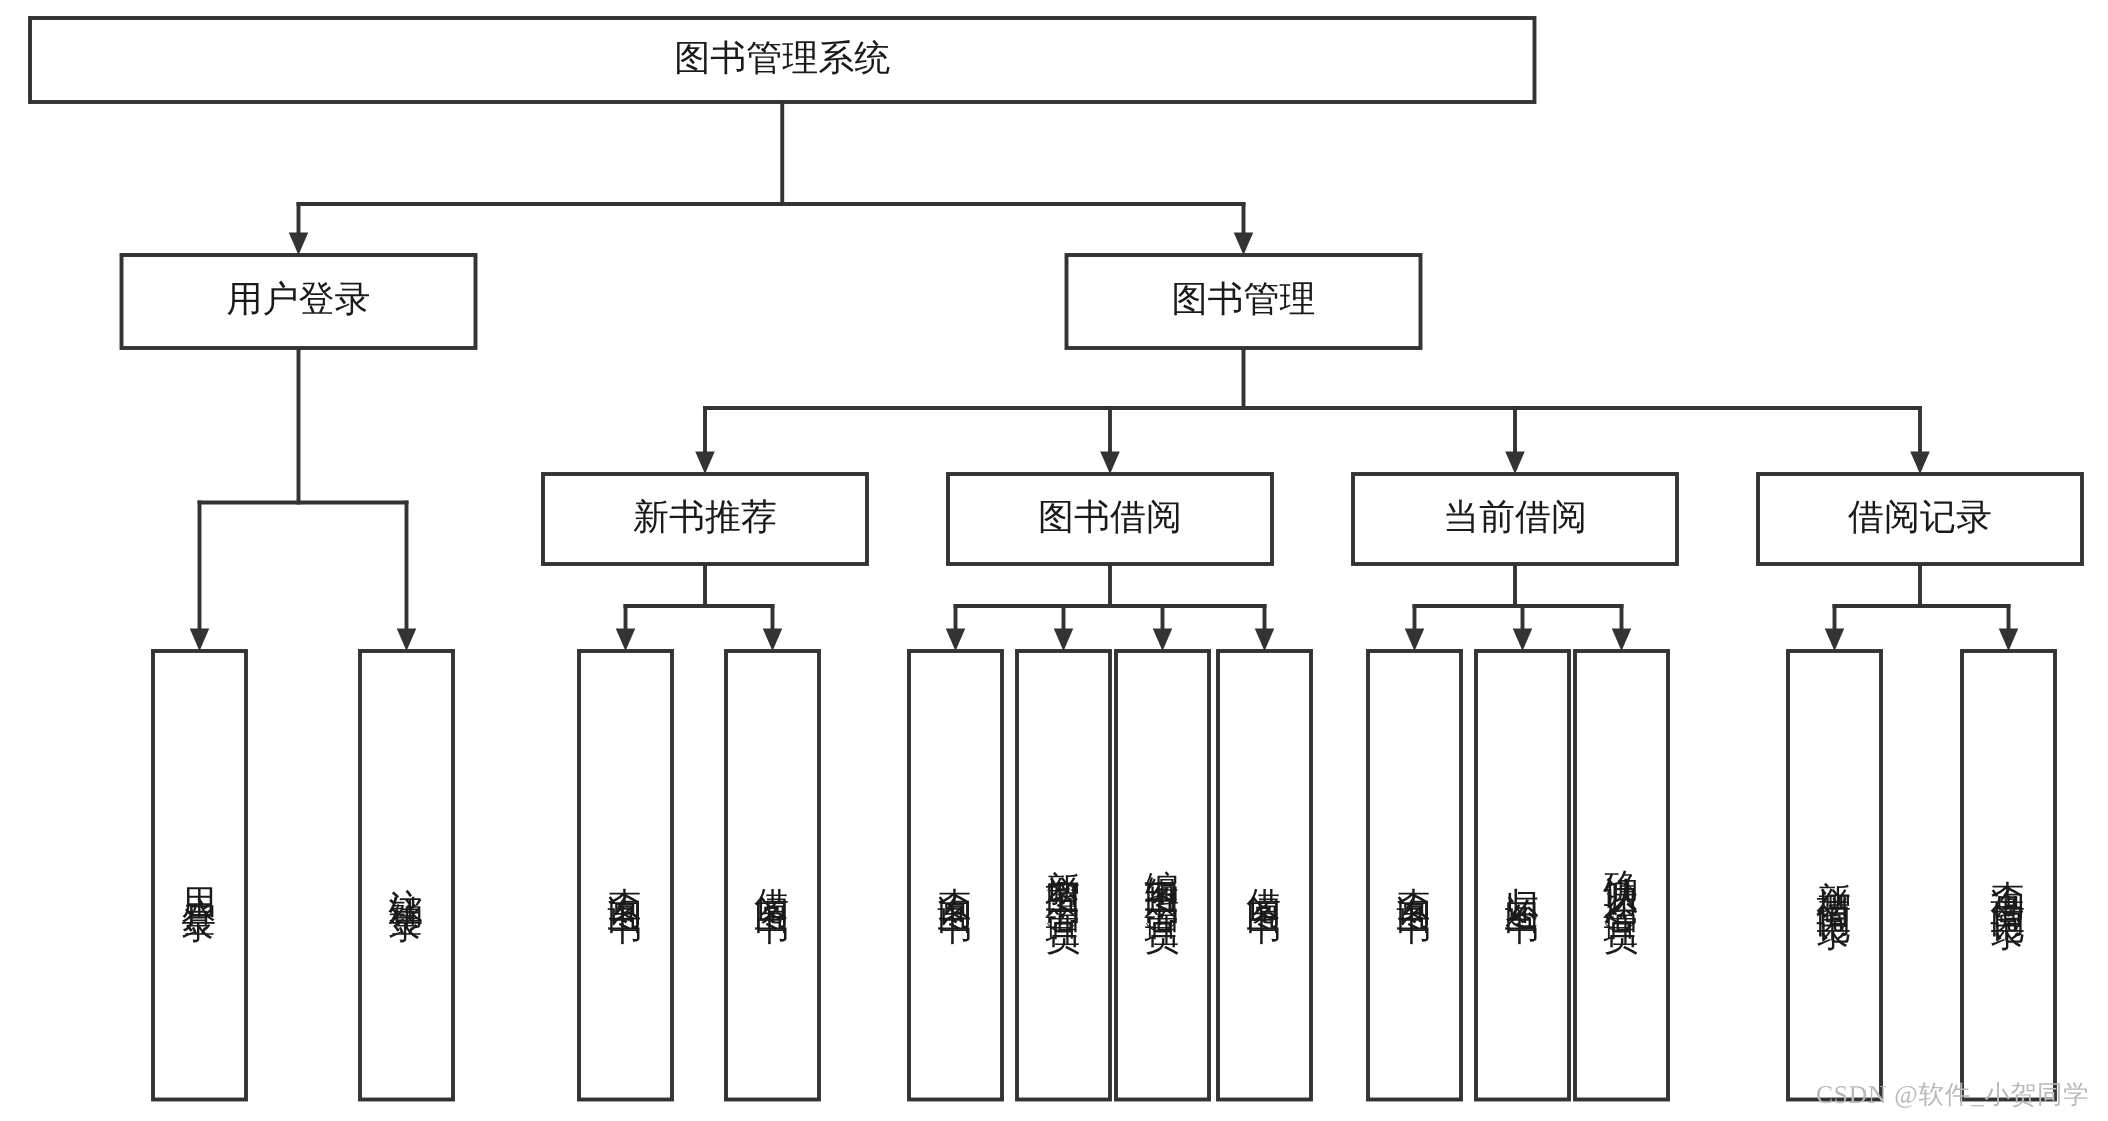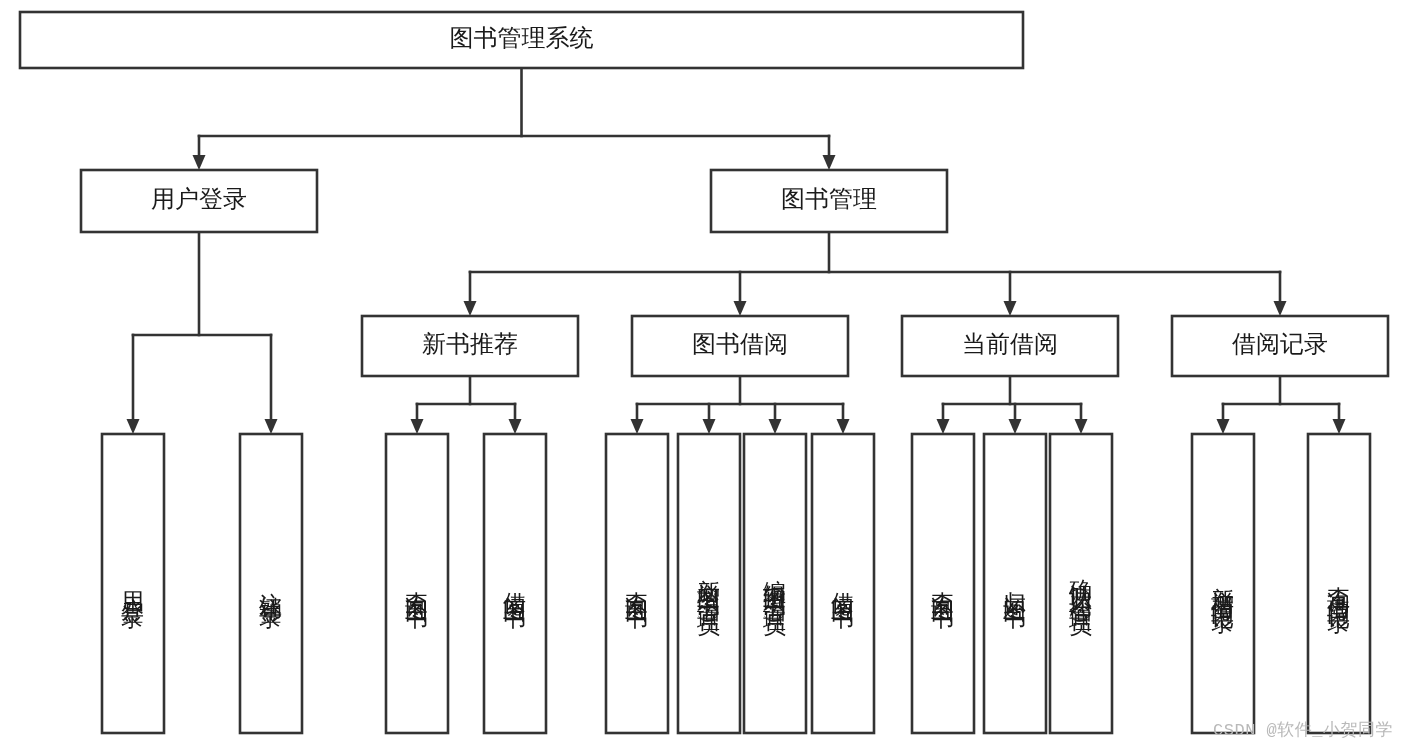"CSDN @软件_小贺同学" .watermark { font-family: Liberation Mono, monospace -> Liberation Serif, serif }
